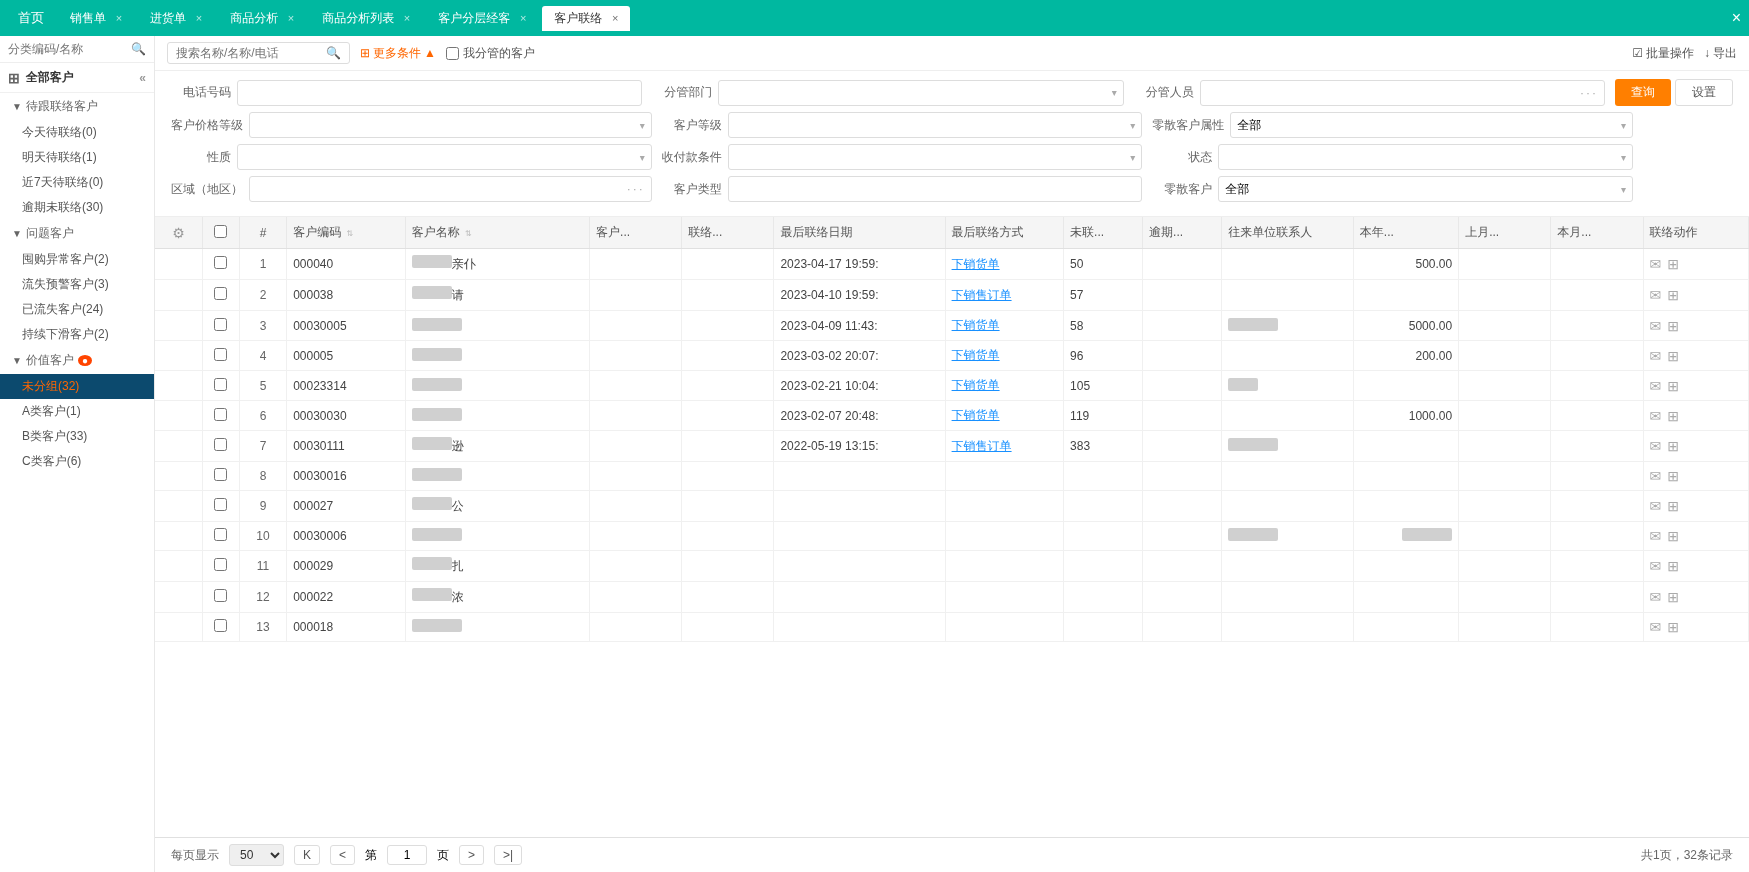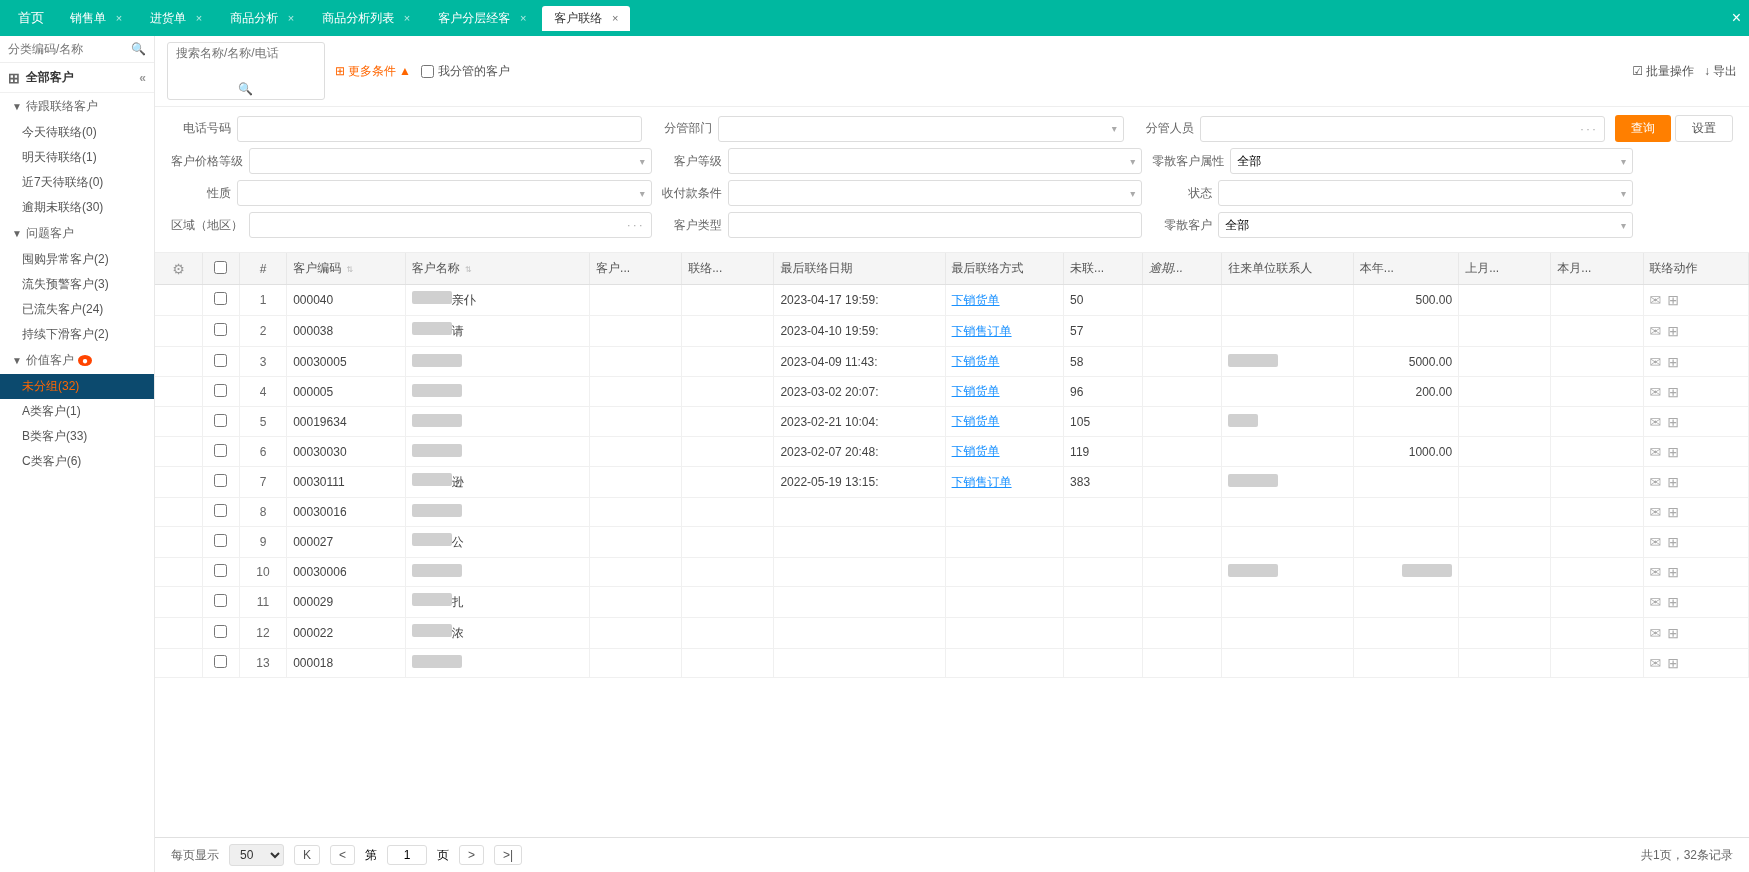"搜索名称/名称/电话" .filter-search-box { flex-direction: column -> none; gap: 22px -> 10px }
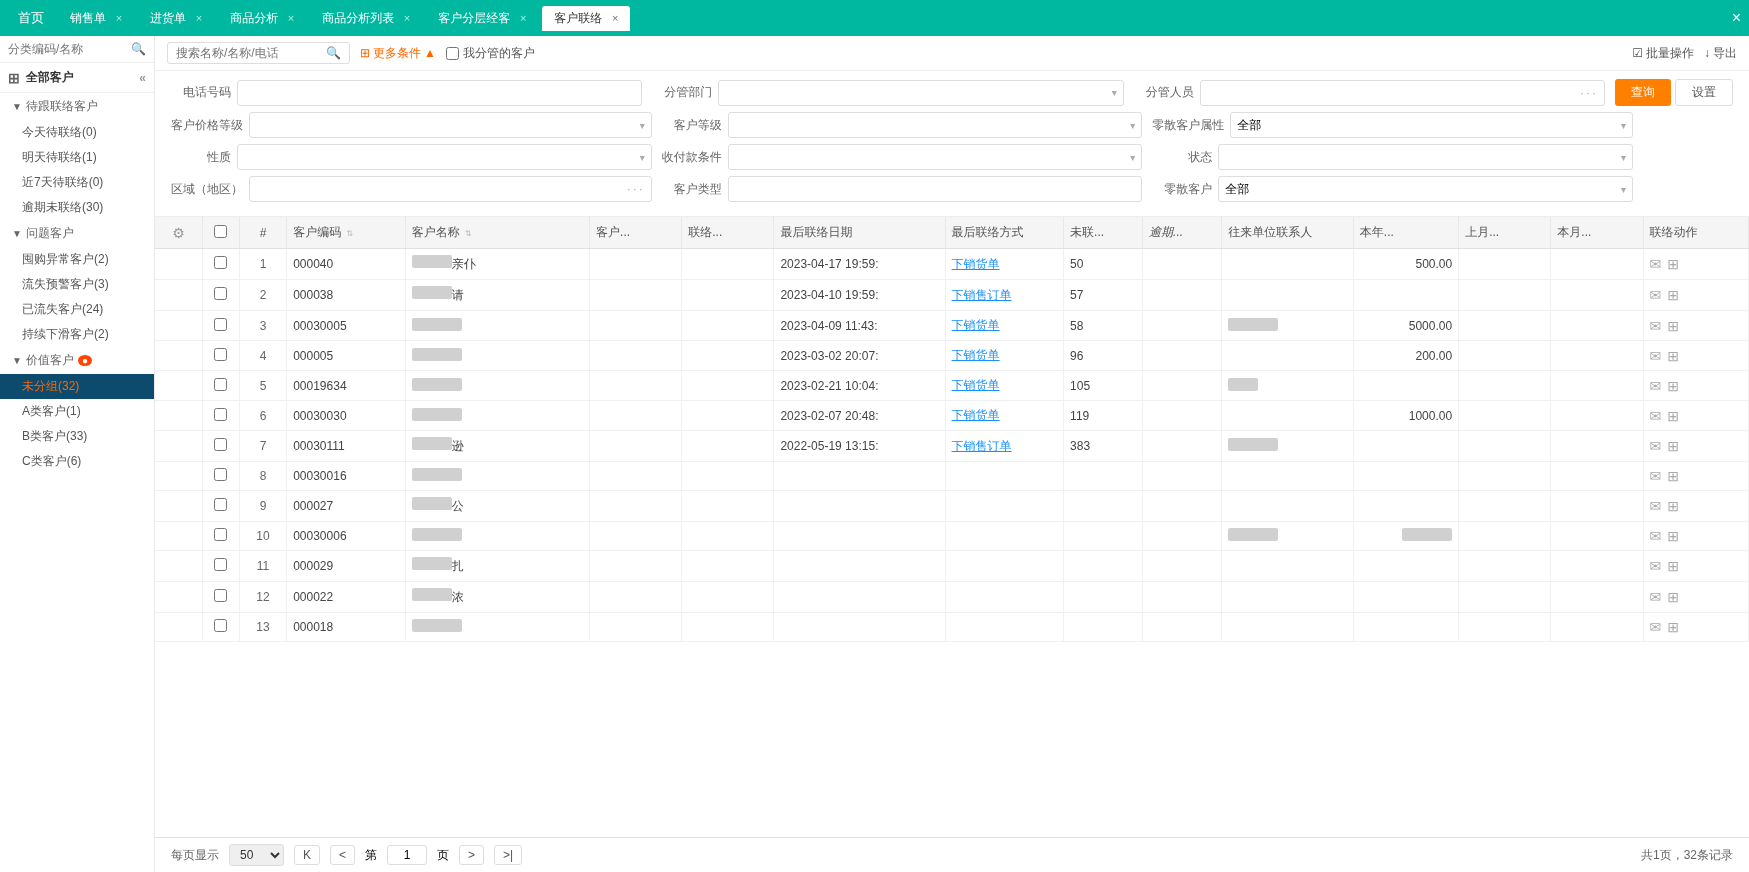"逾期..." .col-overdue { font-style: italic -> none }
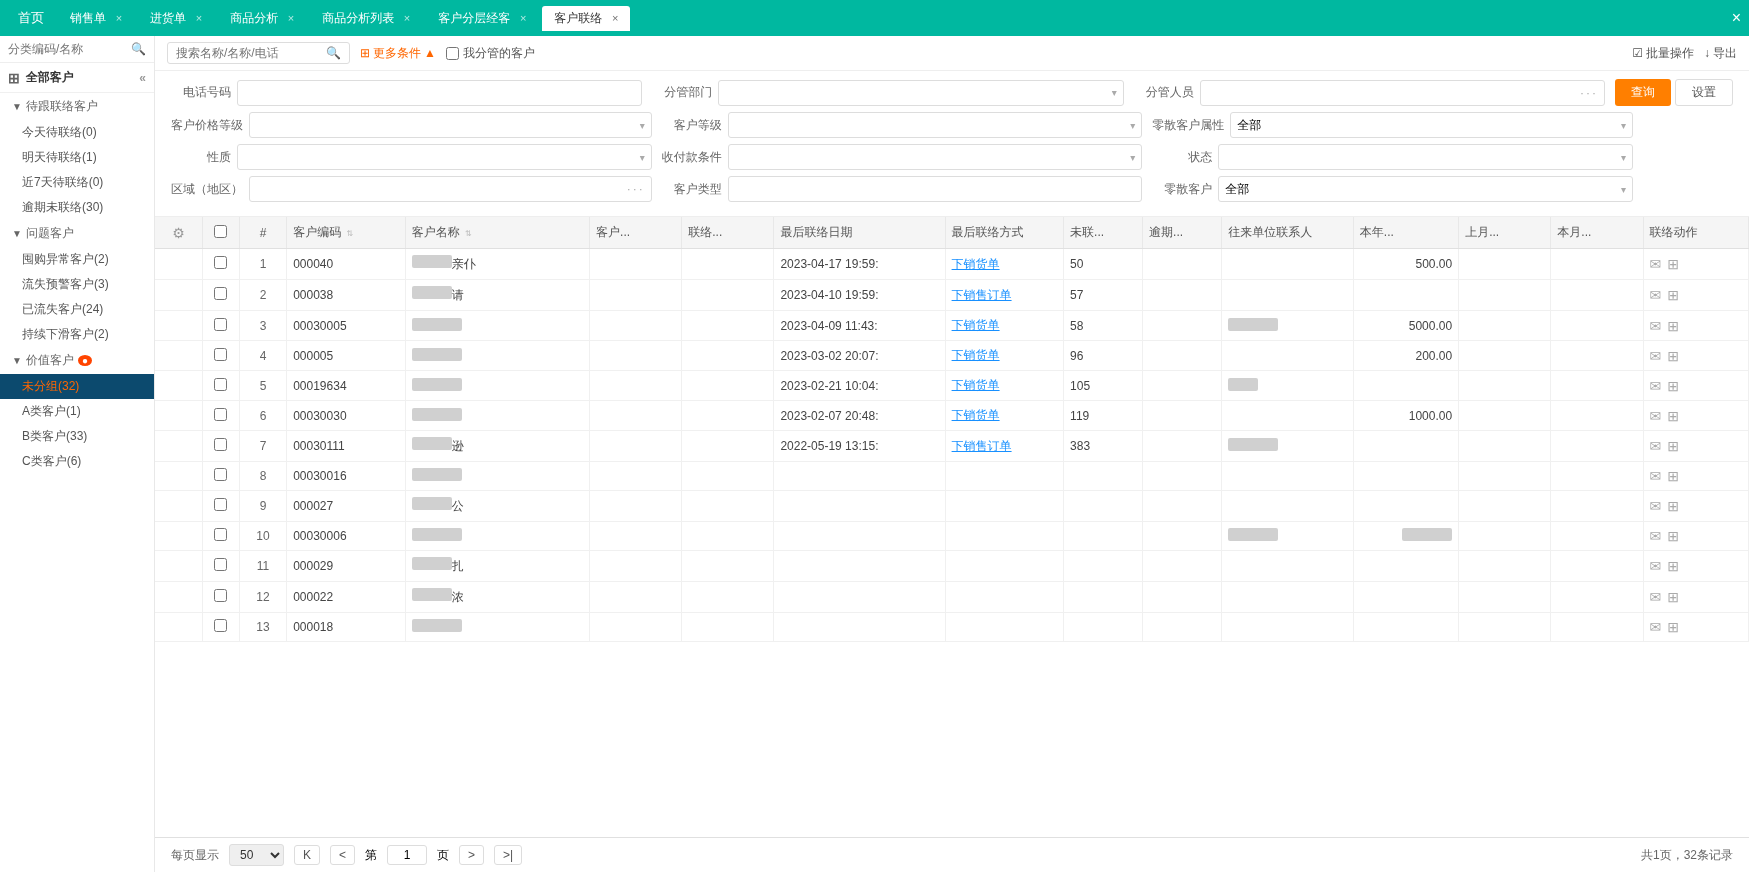"00019634" td.col-code { text: 00019634 -> 00023314 }
